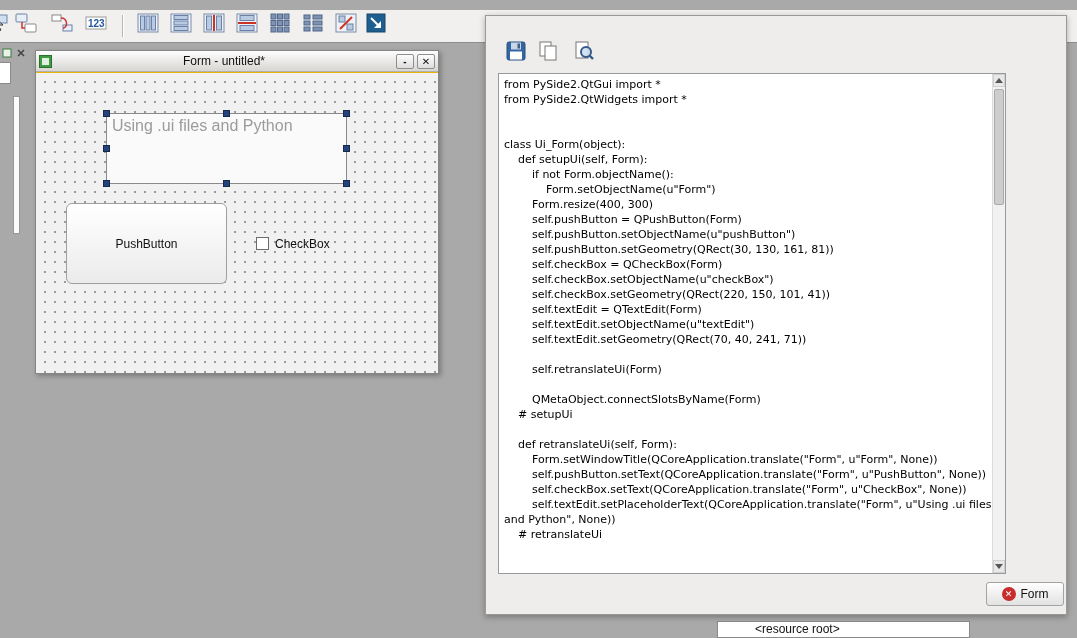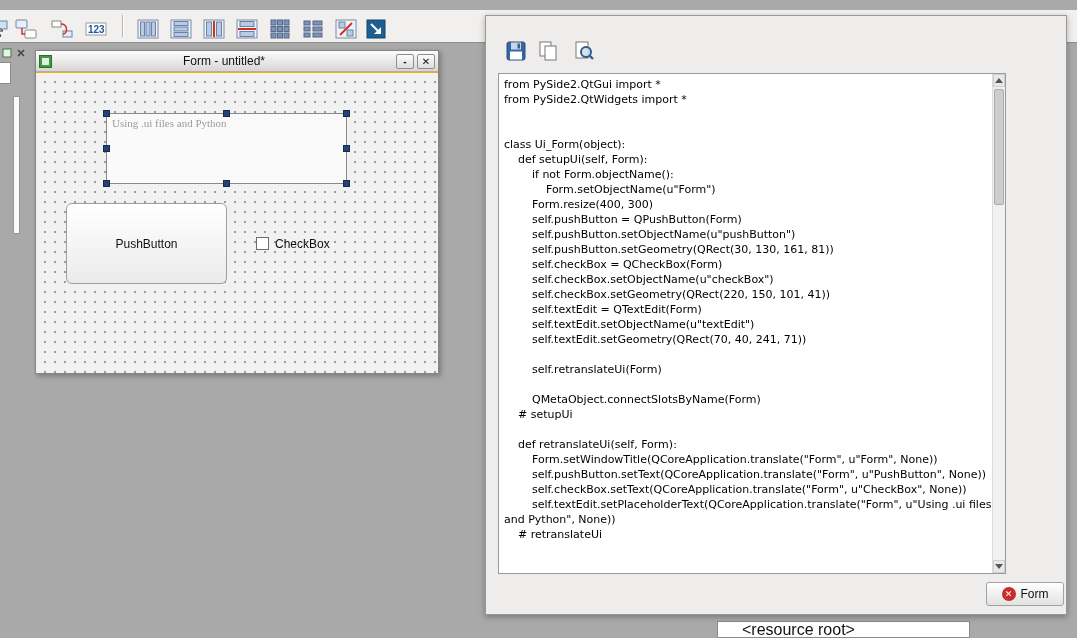"123" .tbtn { align-items: flex-end -> flex-start }
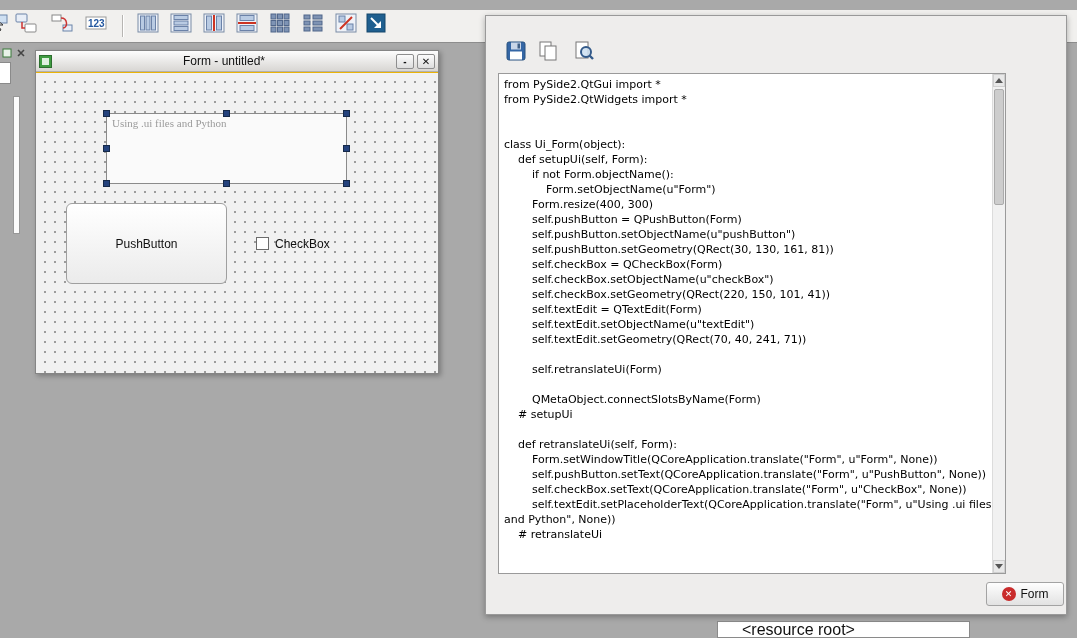"Using .ui files and Python" .placeholder { font-family: Liberation Serif, serif -> none; font-size: 11px -> 16px }
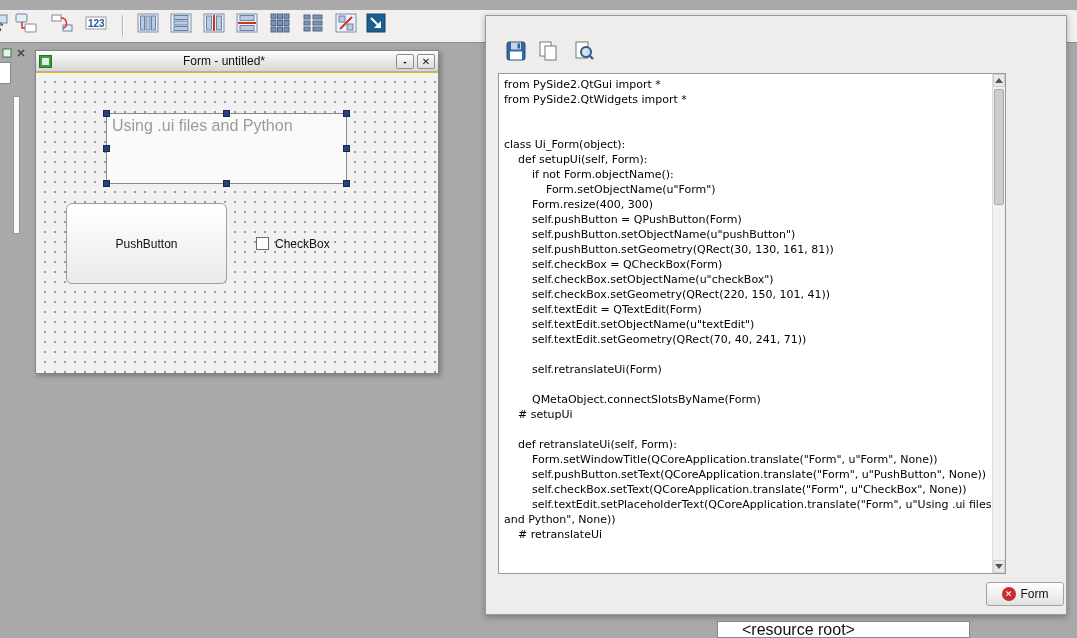"<resource root>" .resource-panel { font-size: 16px -> 12px; padding-left: 24px -> 37px }
